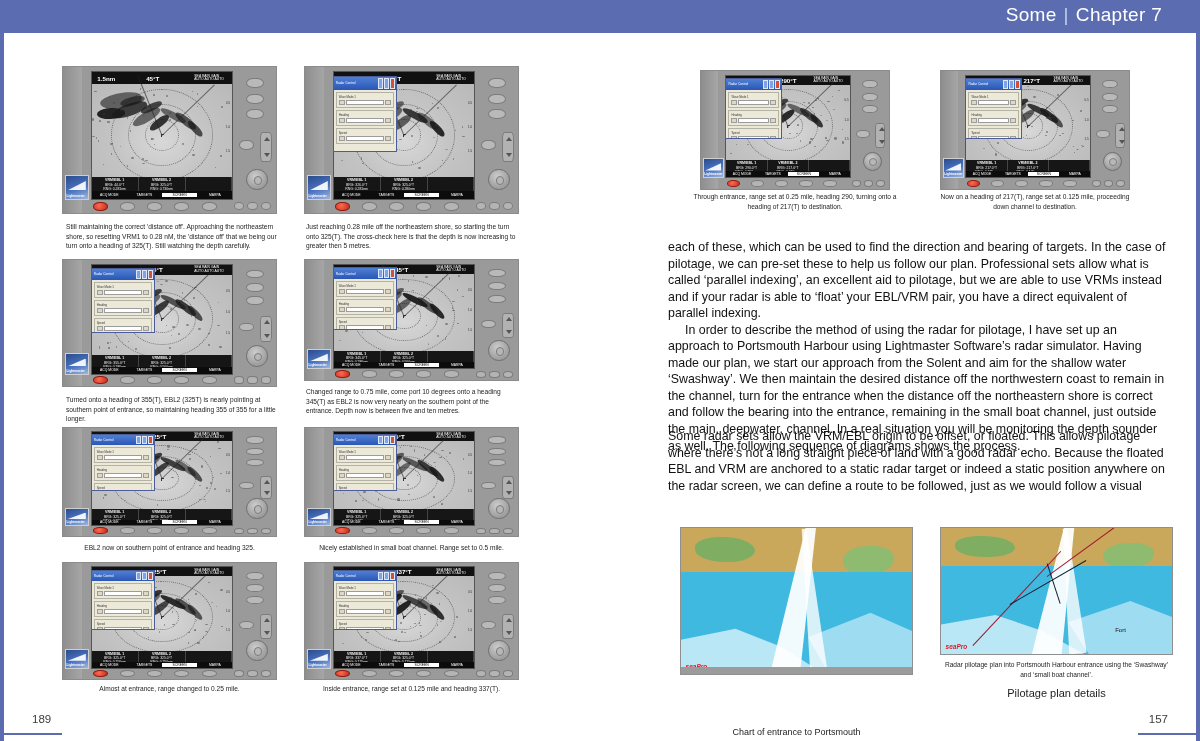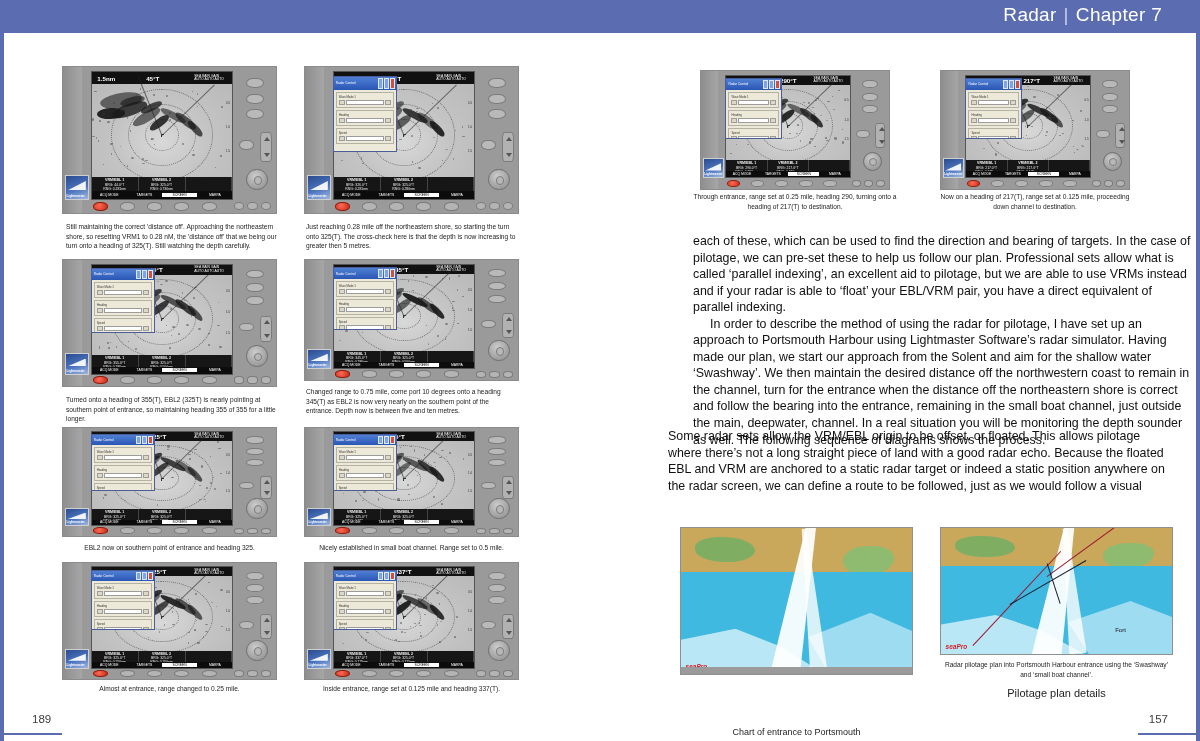"Radar" span { text: Radar -> Some }
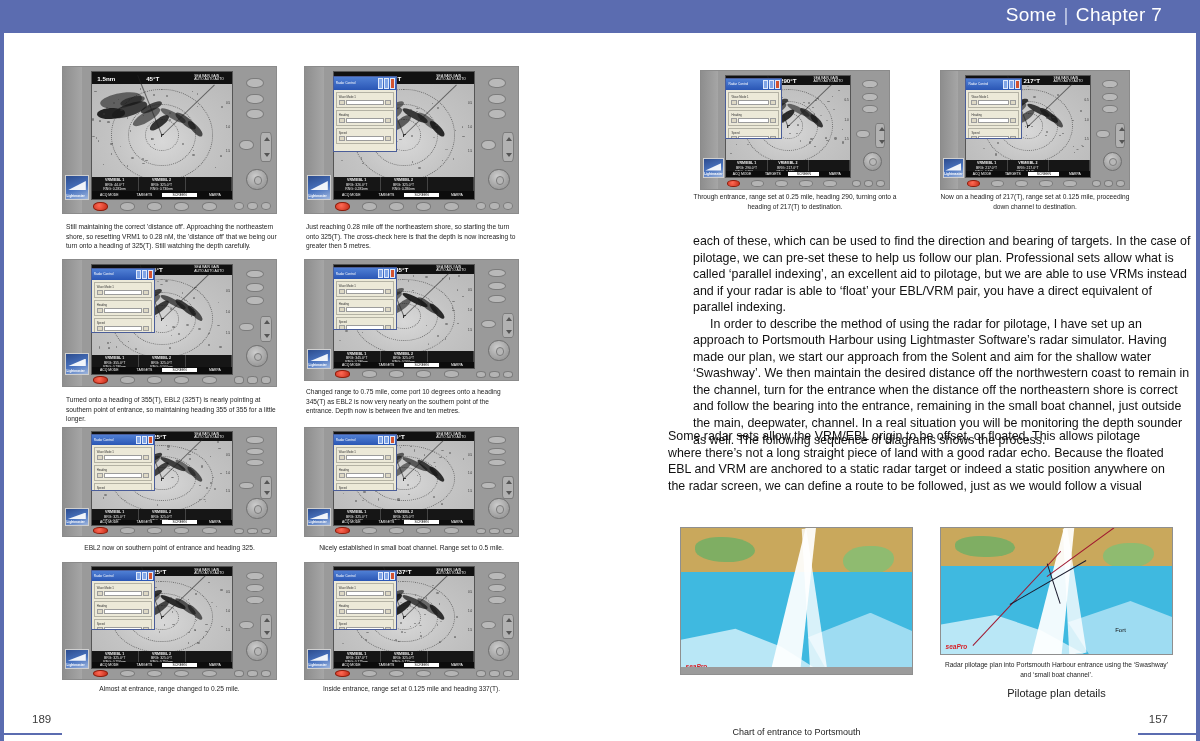"each of these, which can" div.body-col { margin-left: 25px -> none; top: 233px -> 239px }
